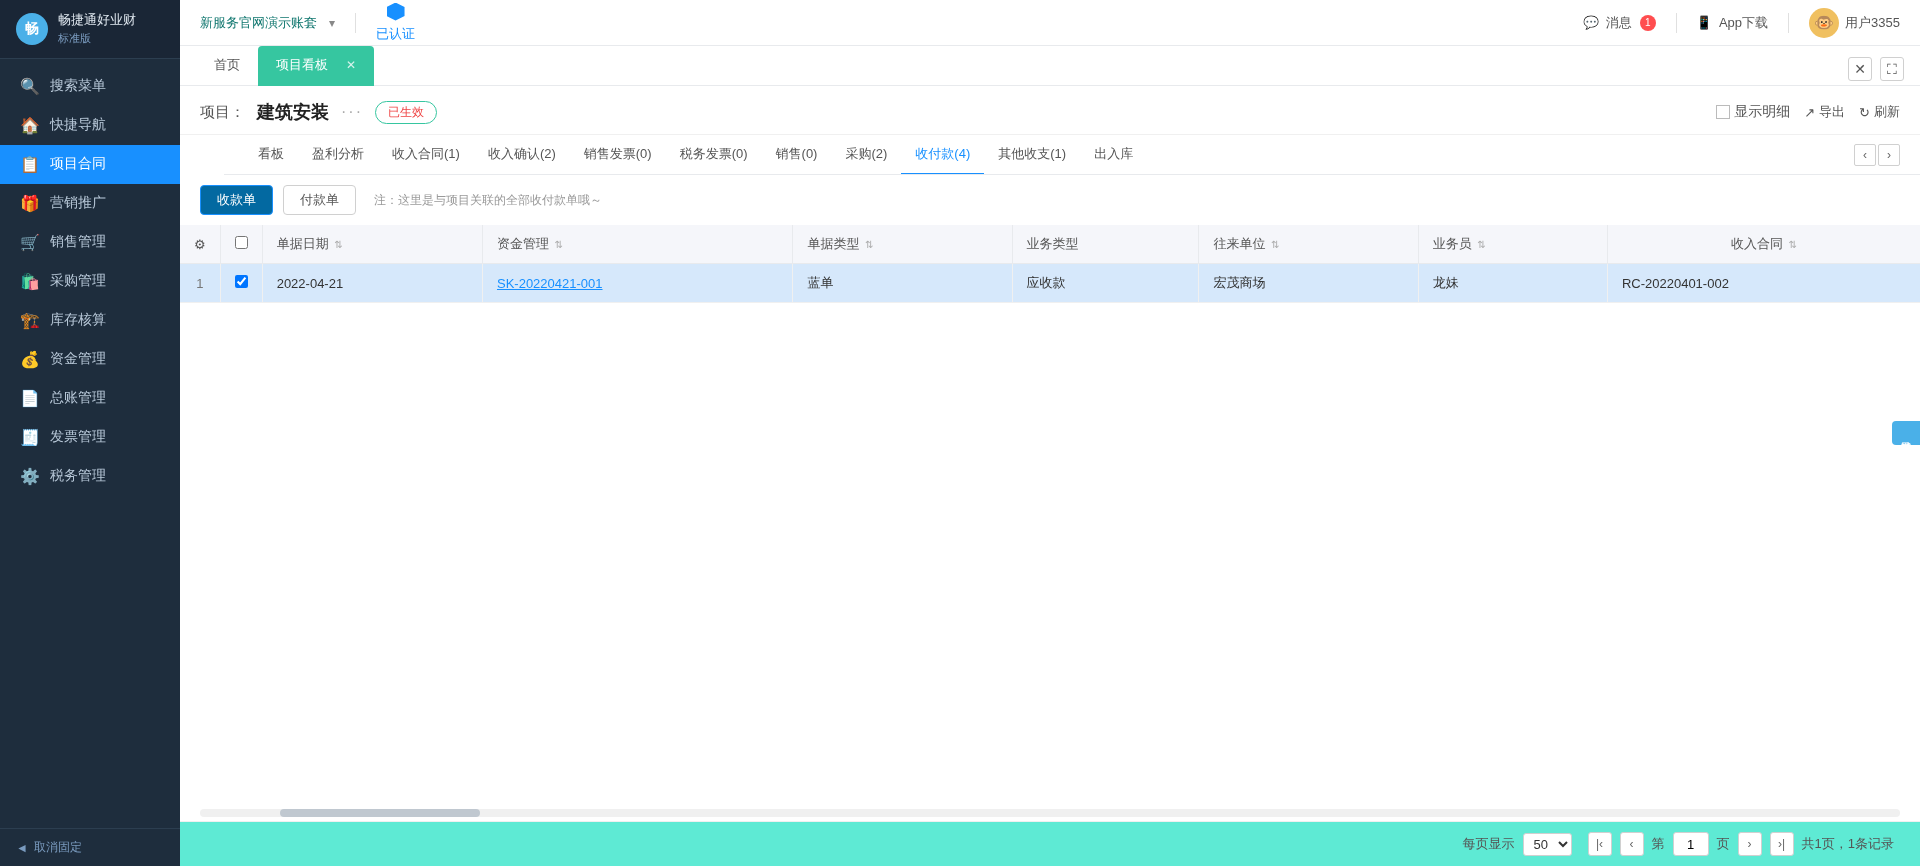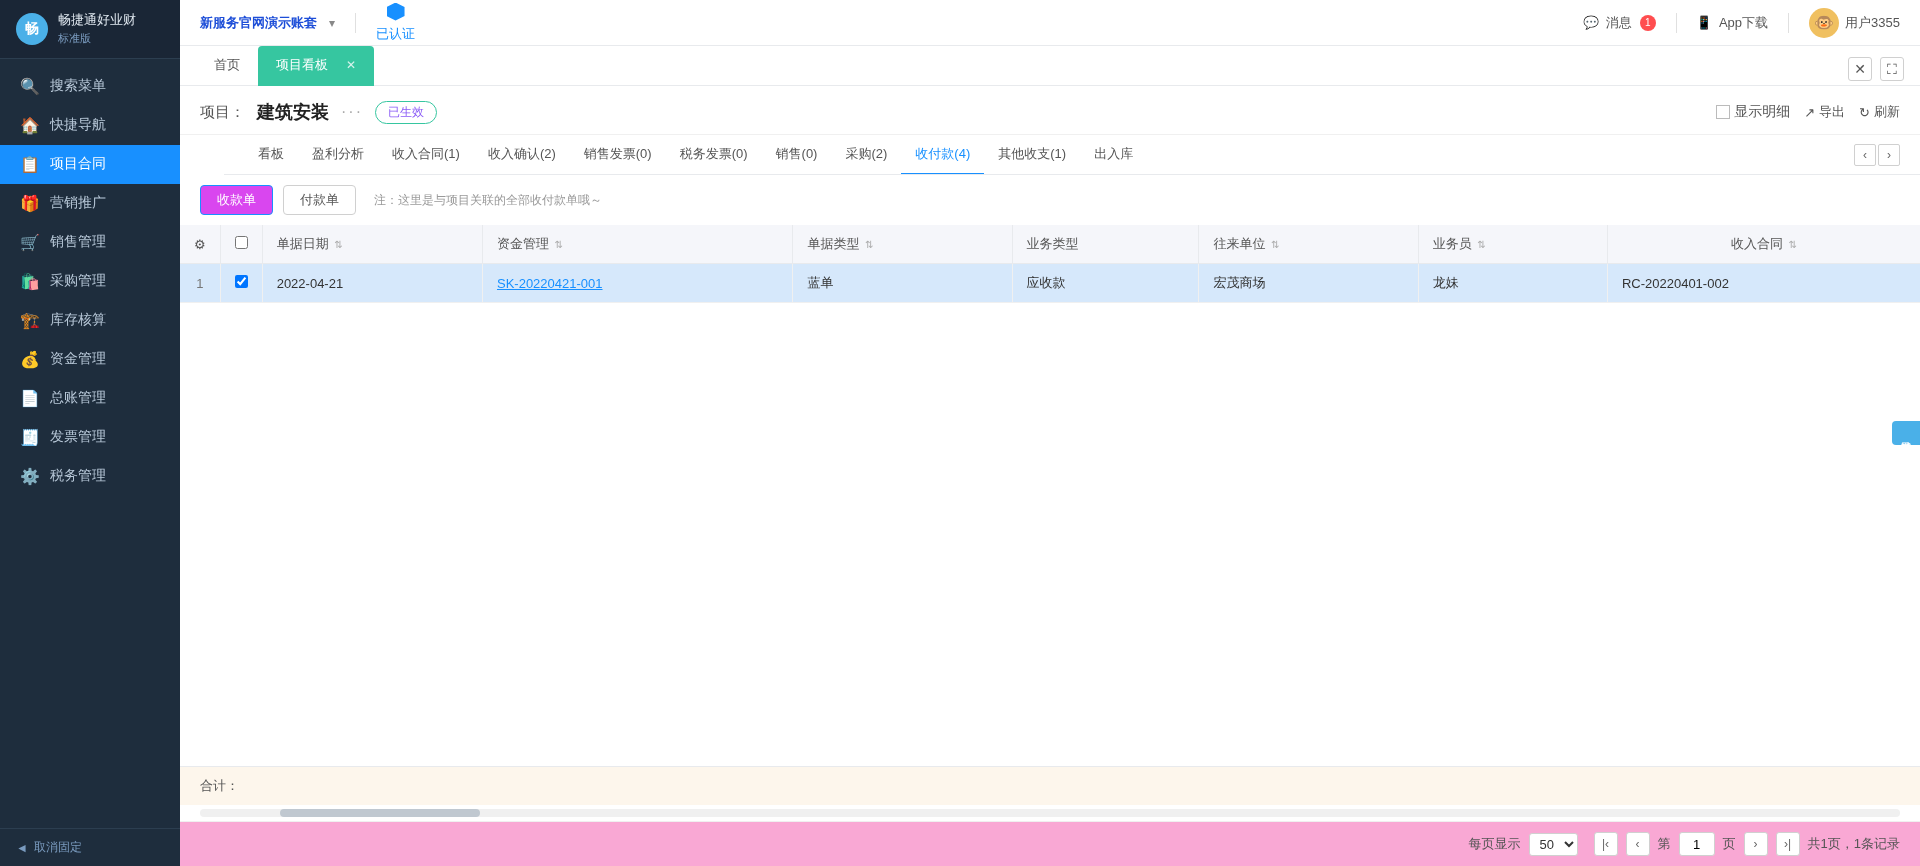"新服务官网演示账套" .topbar-project-name { color: #1d4ed8 -> #0f766e; font-weight: bold -> none }
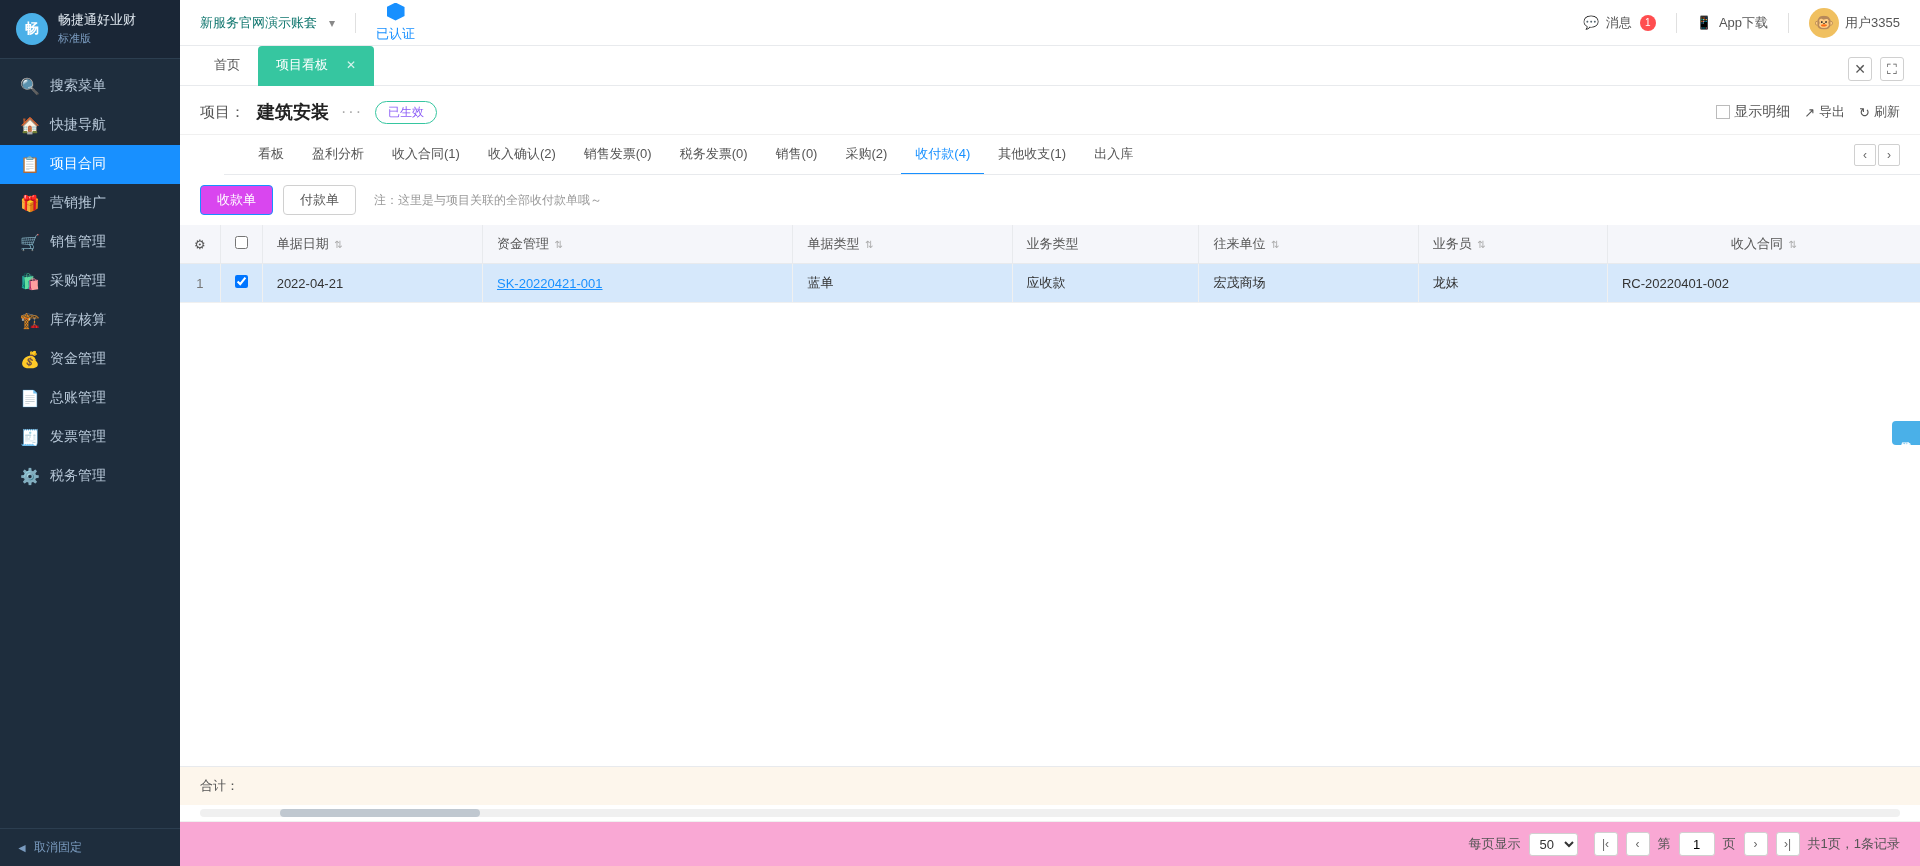"已生效" .project-status { color: #8b5cf6 -> #ef4444 }
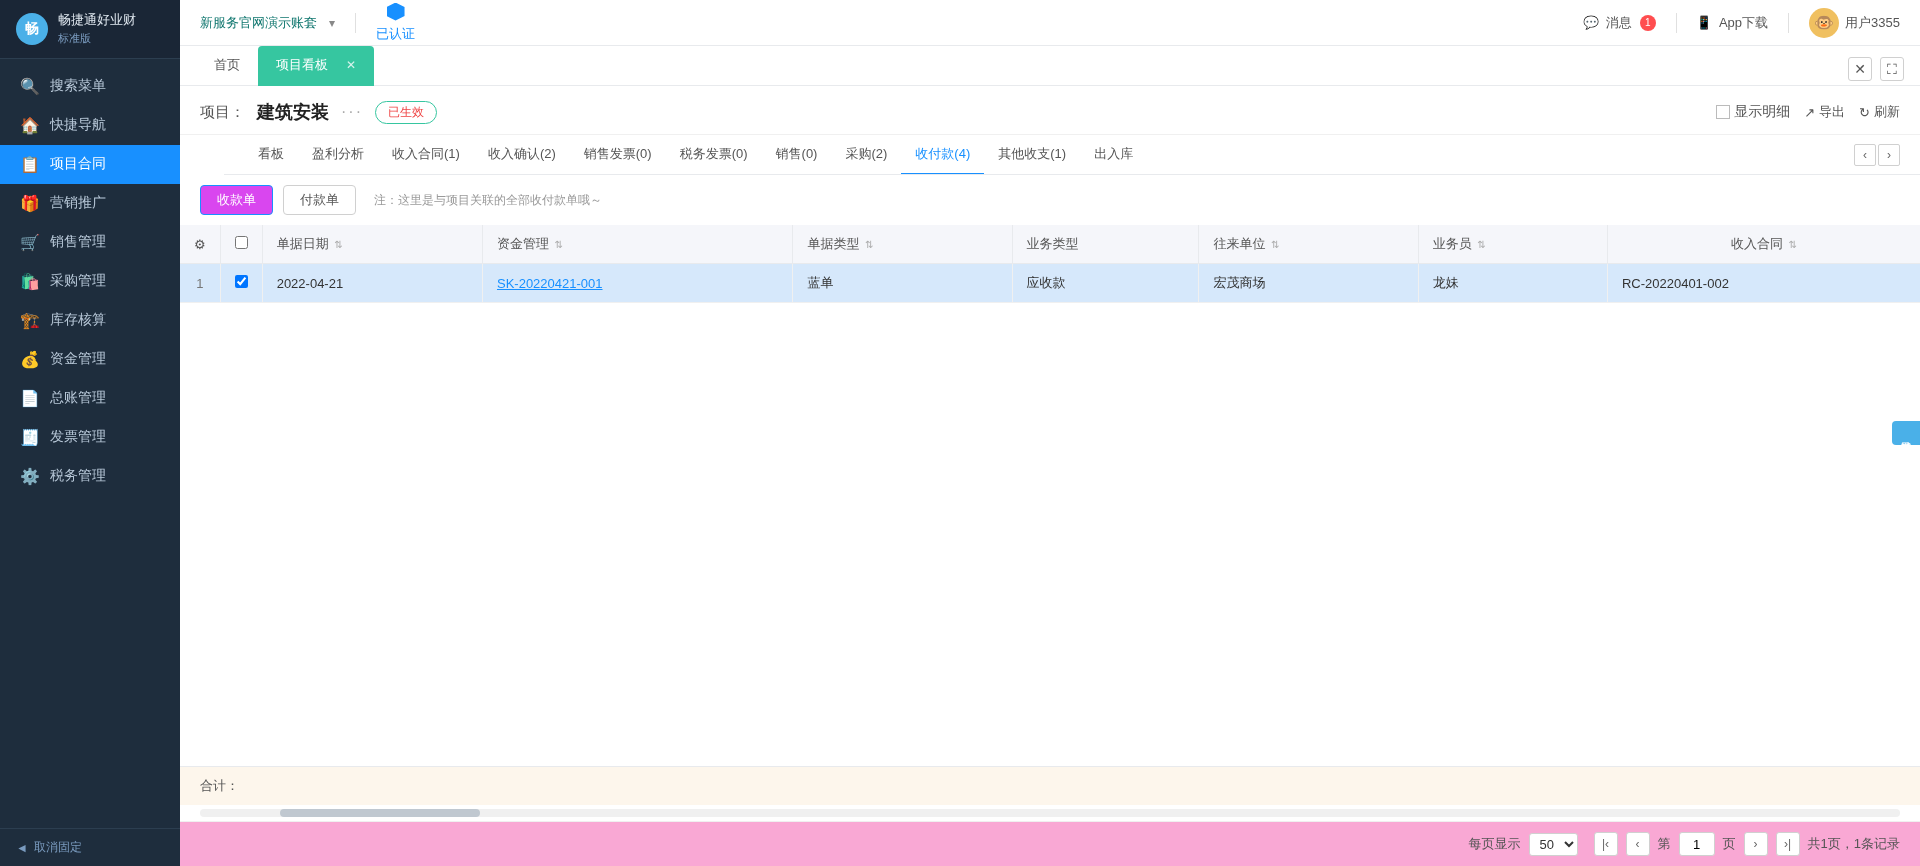"收款单" .sub-tab.active { background: #d946ef -> #0369a1 }
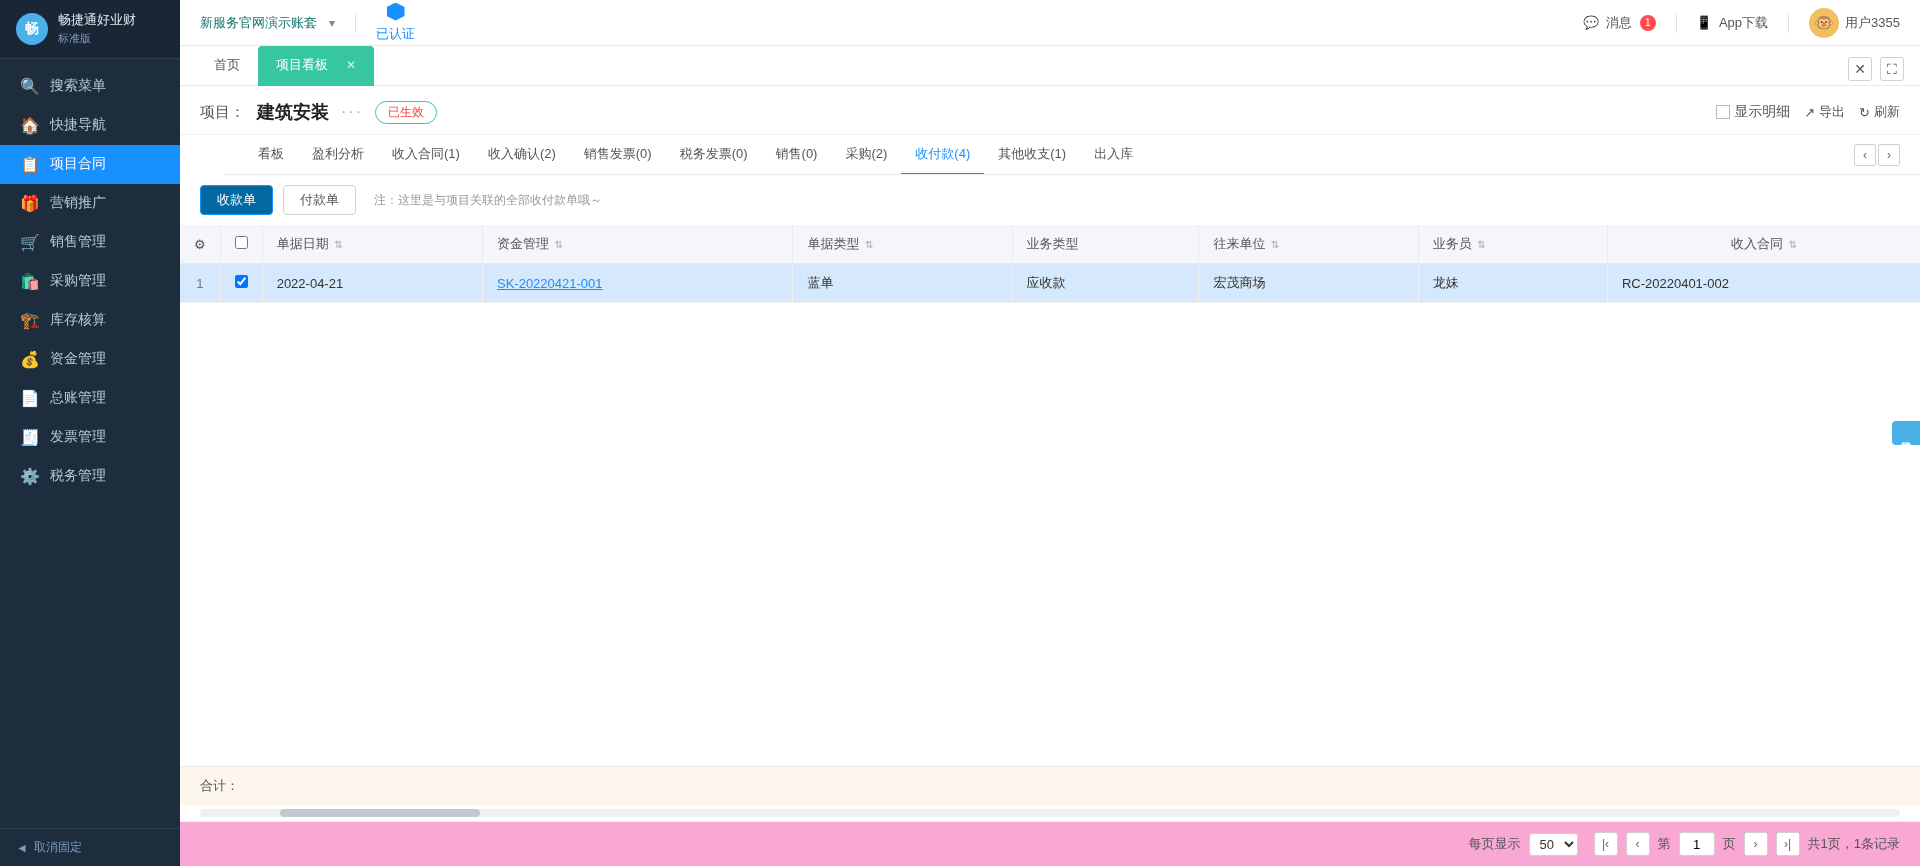"合计：" div.total-row { html: <div> <span>合计：</span> </div> -> none }
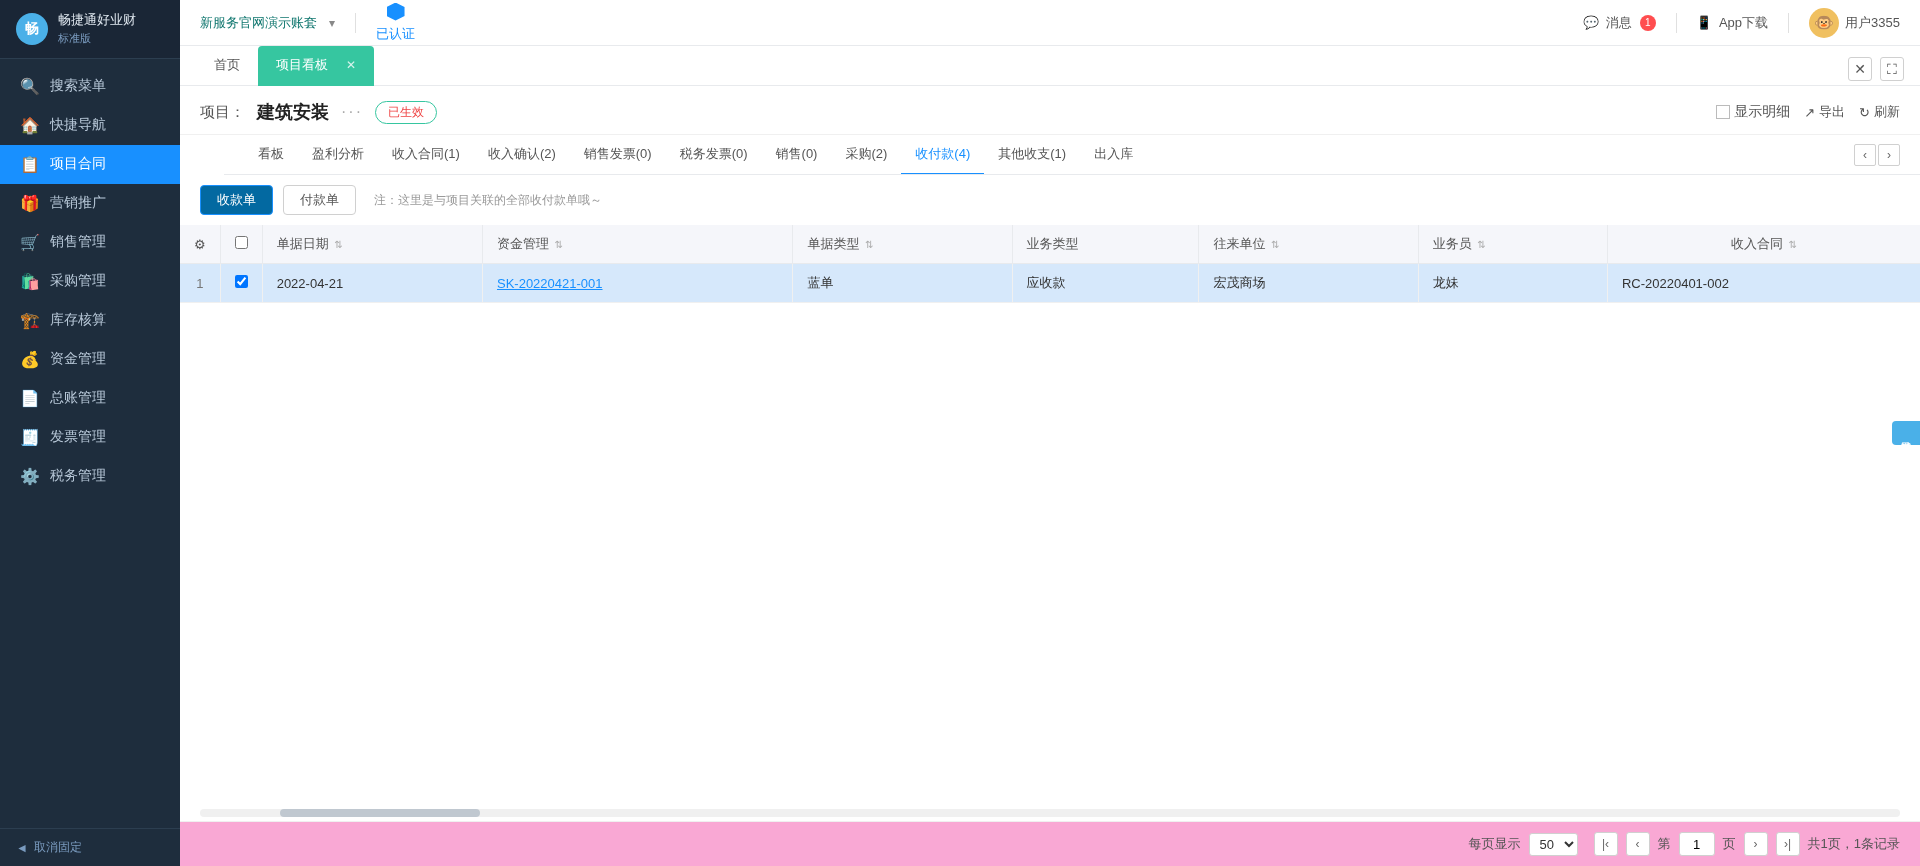"每页显示" .pagination { background: #f9a8d4 -> #5eead4; padding: 10px 20px -> 10px 26px }
